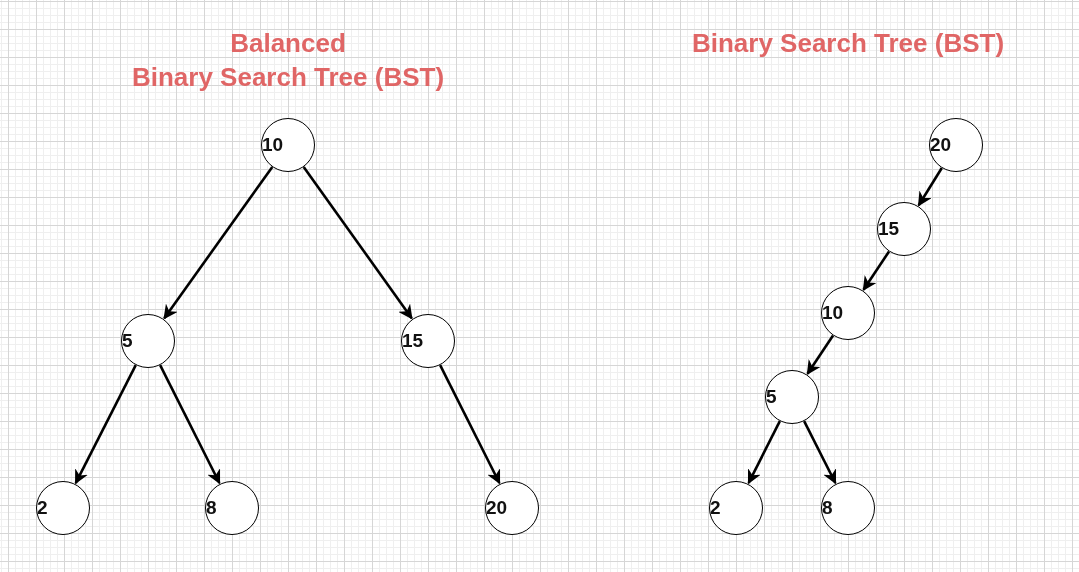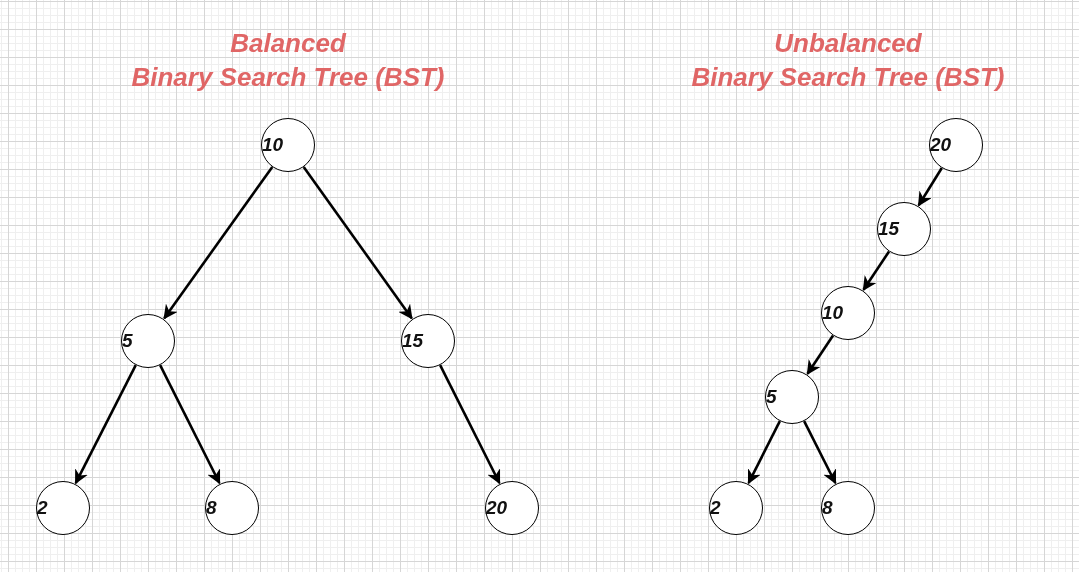"Balanced" #canvas { font-style: italic -> none }
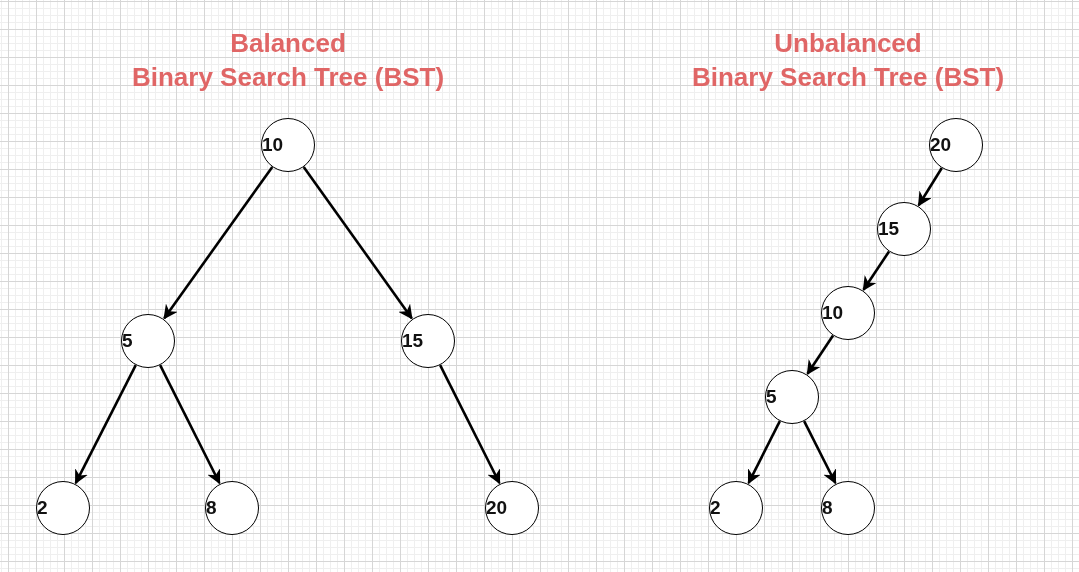"Unbalanced" span { html: <span>Unbalanced</span> -> none }
